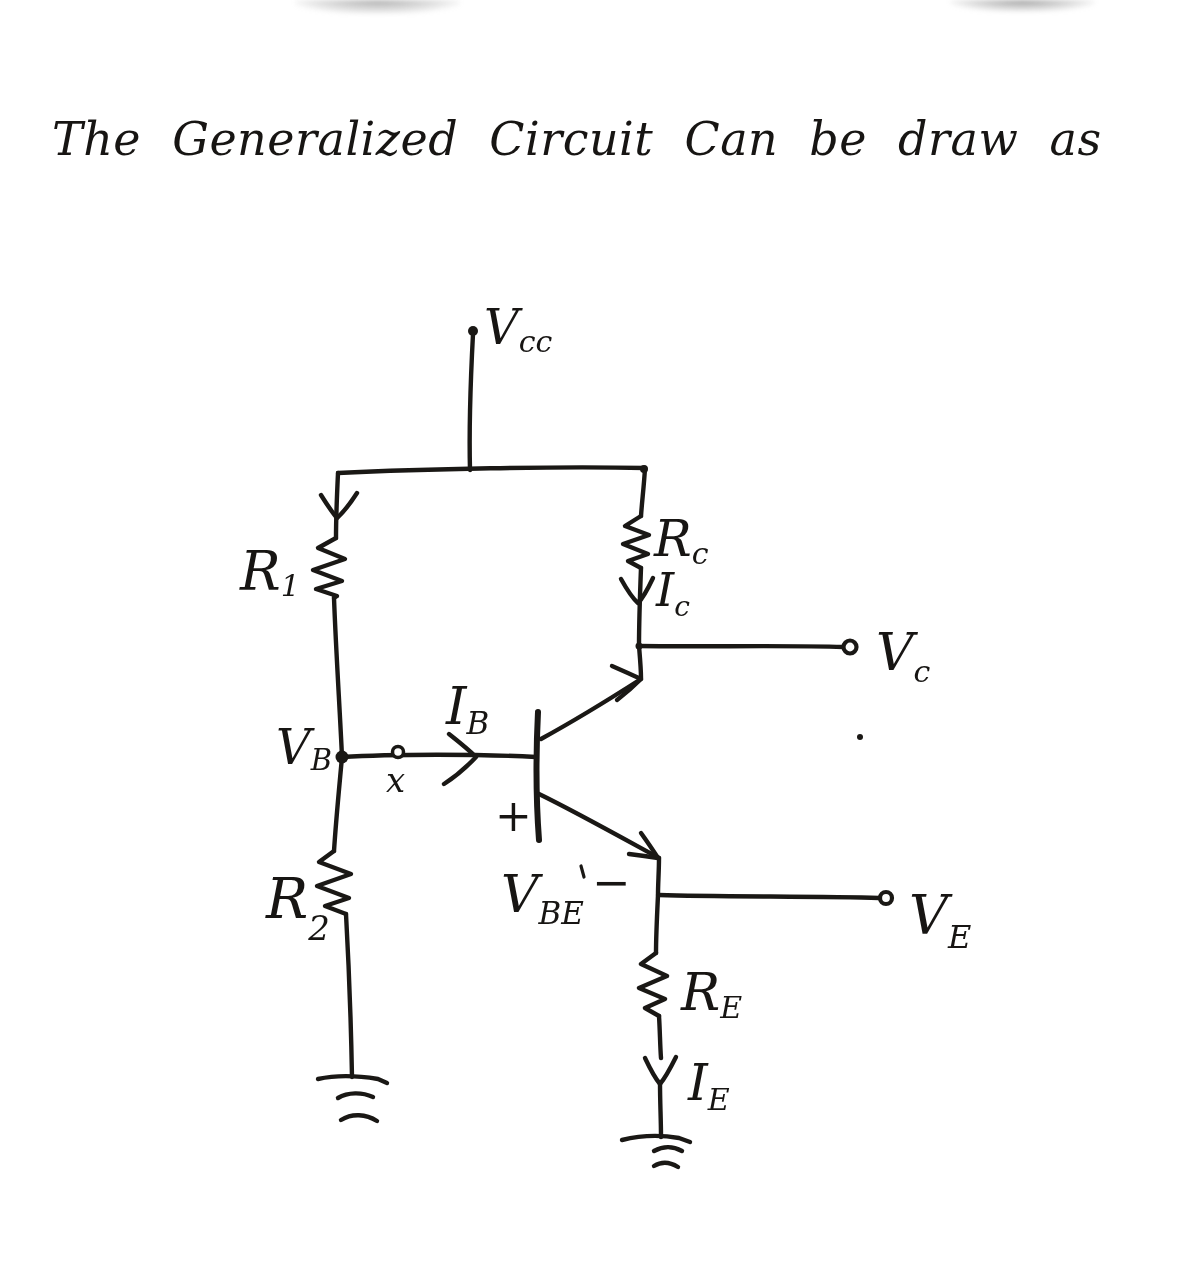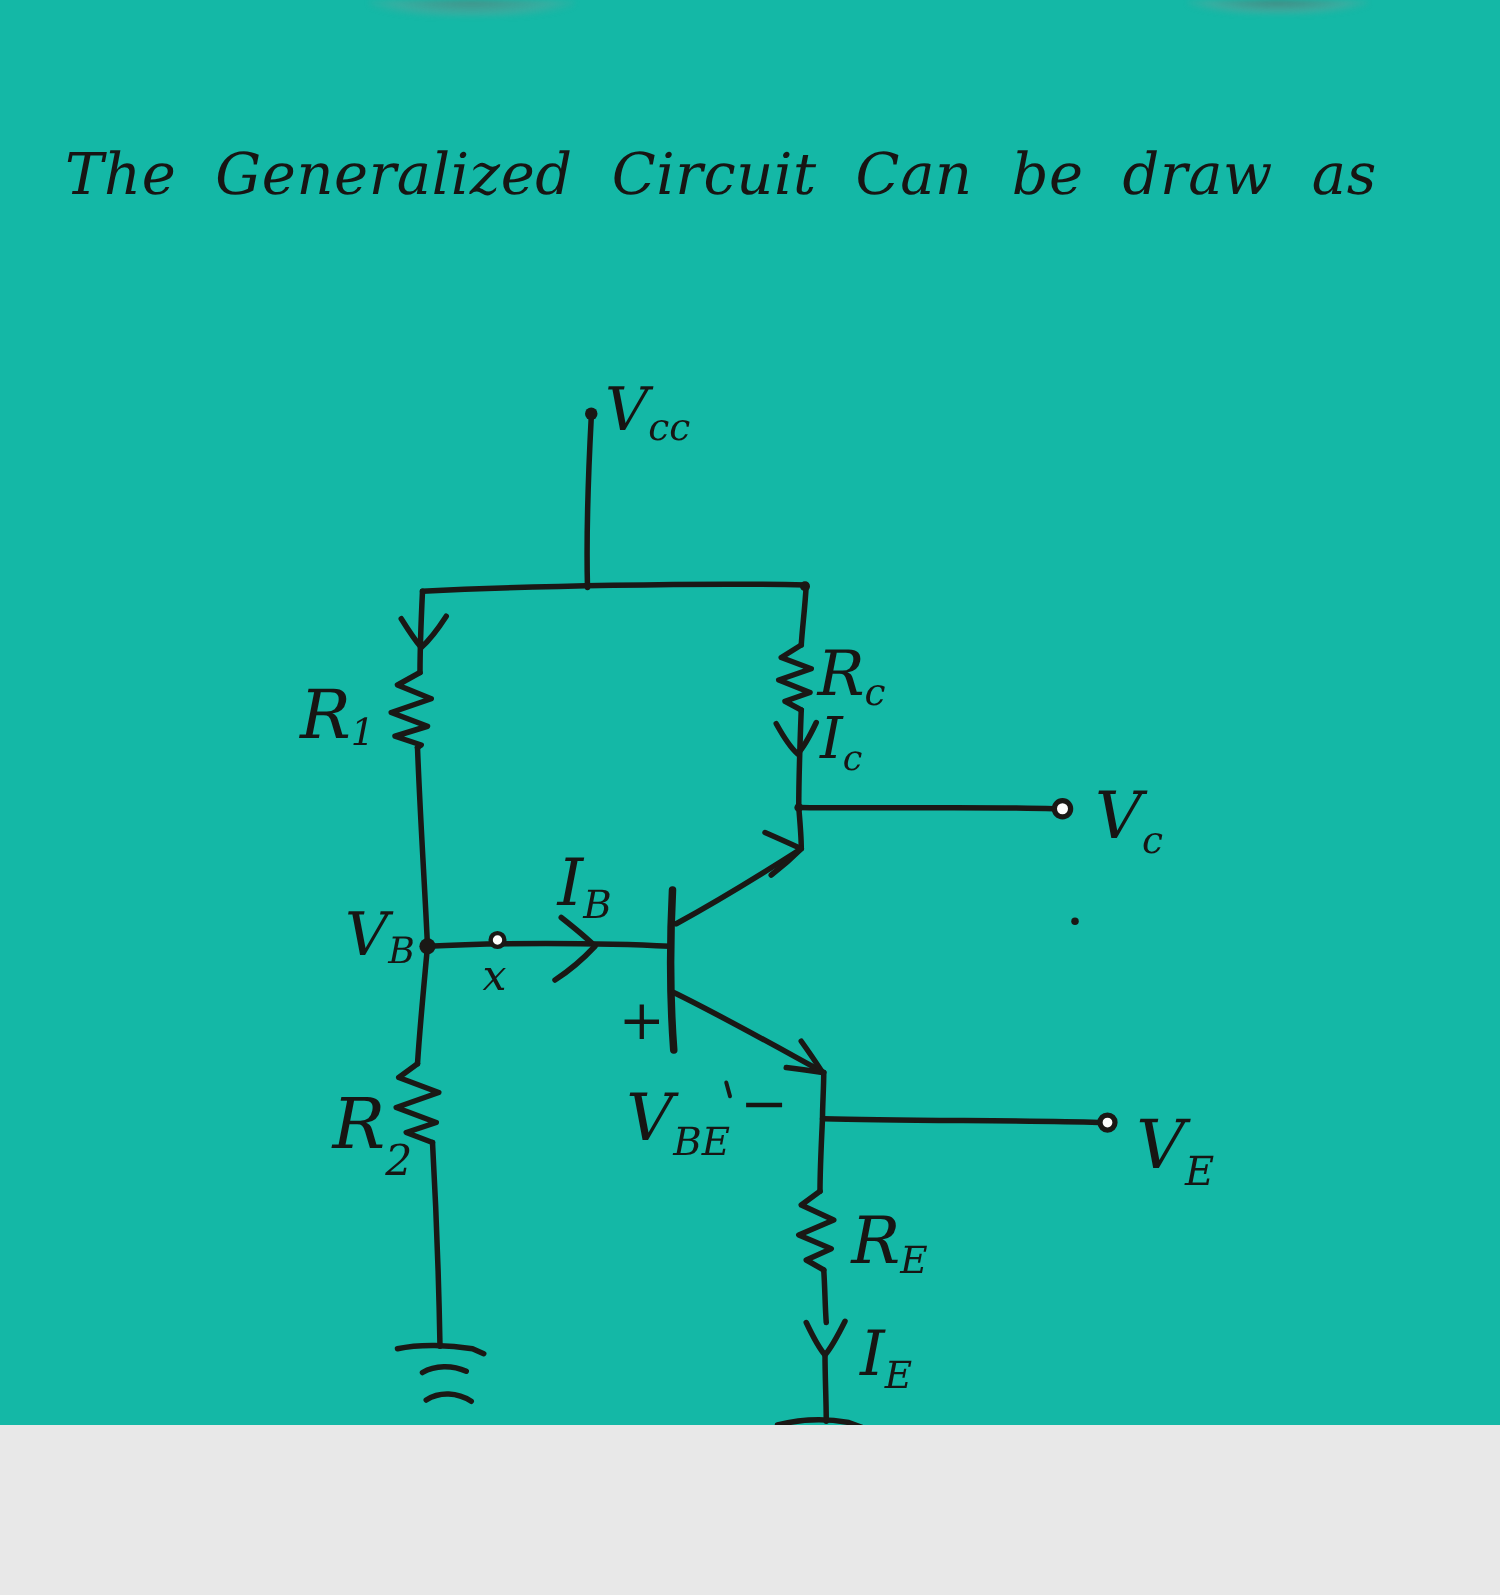"The Generalized Circuit Can be" .paper { background: #14b8a6 -> #ffffff; height: 1140px -> 1276px }
